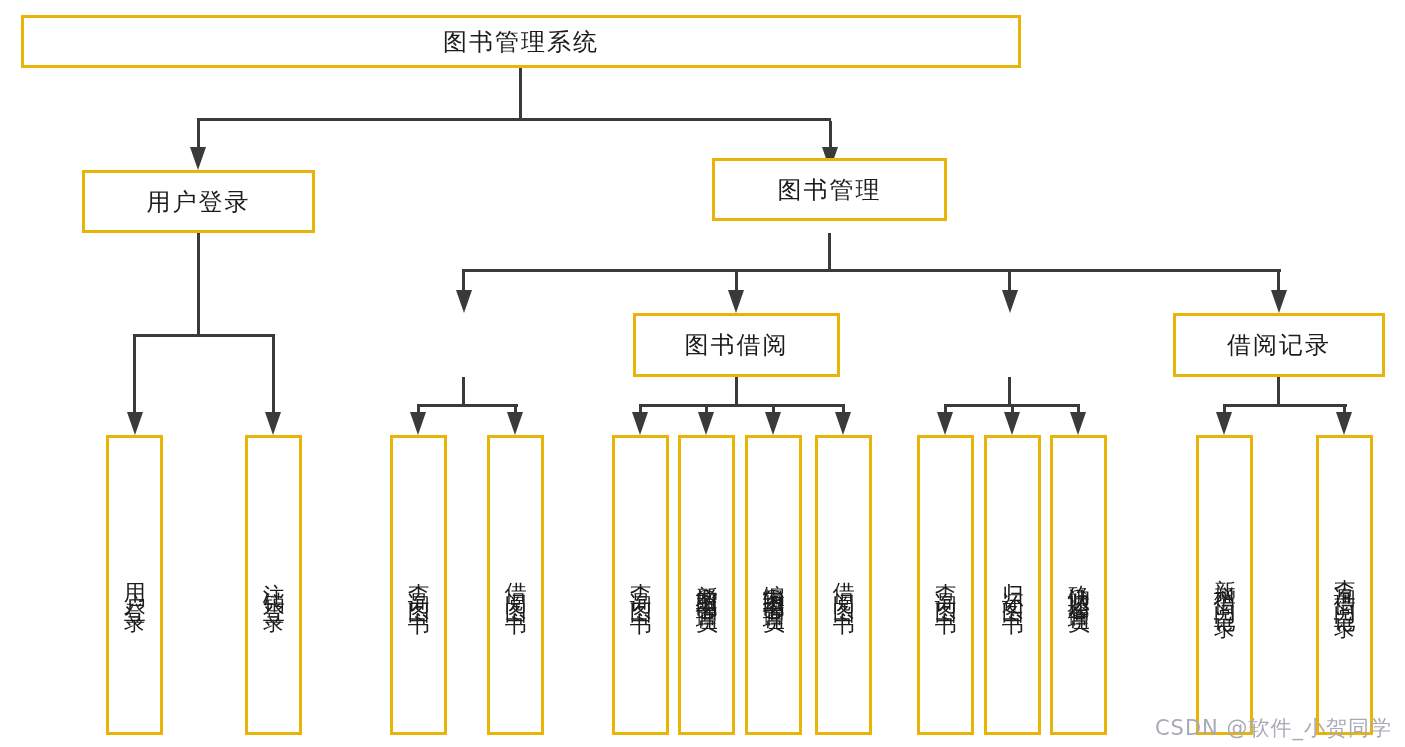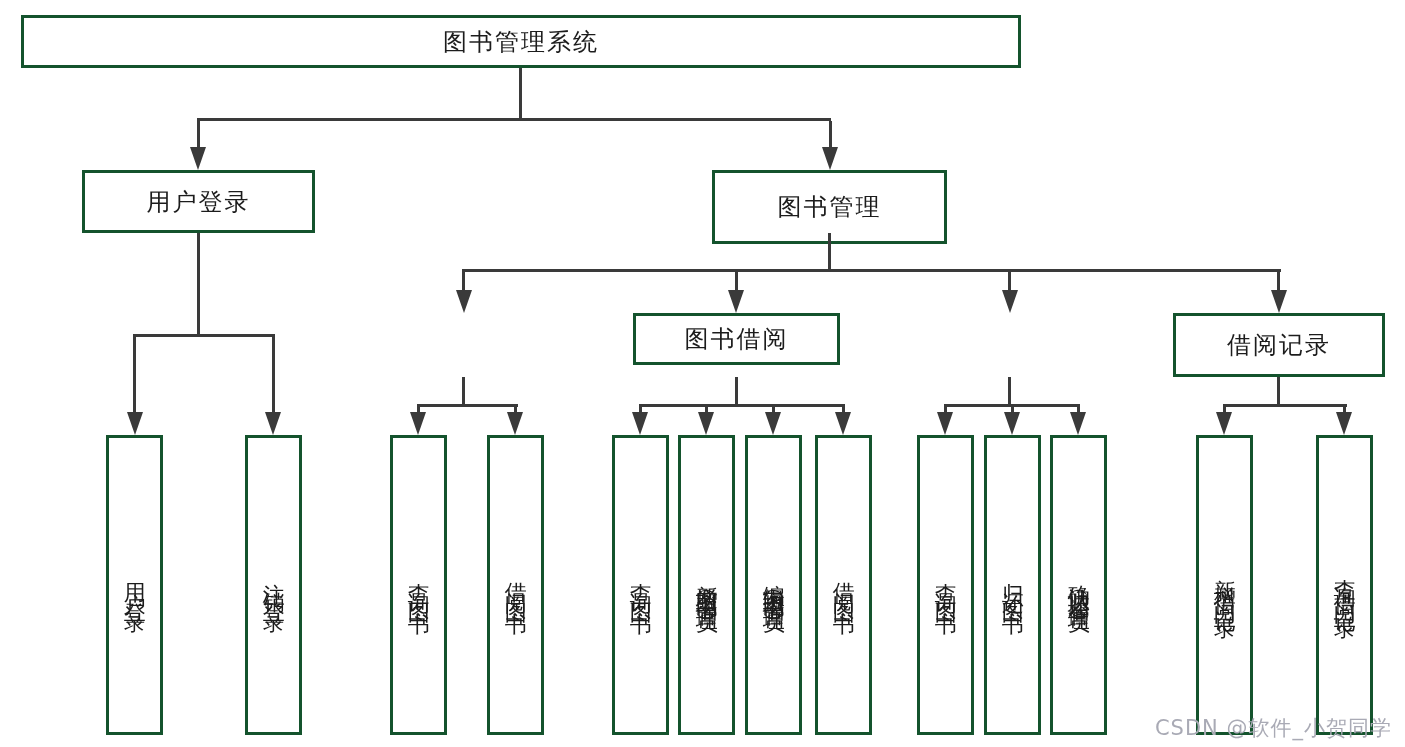"图书管理系统" .node { border: 3px solid #14532d -> 3px solid #eab308 }
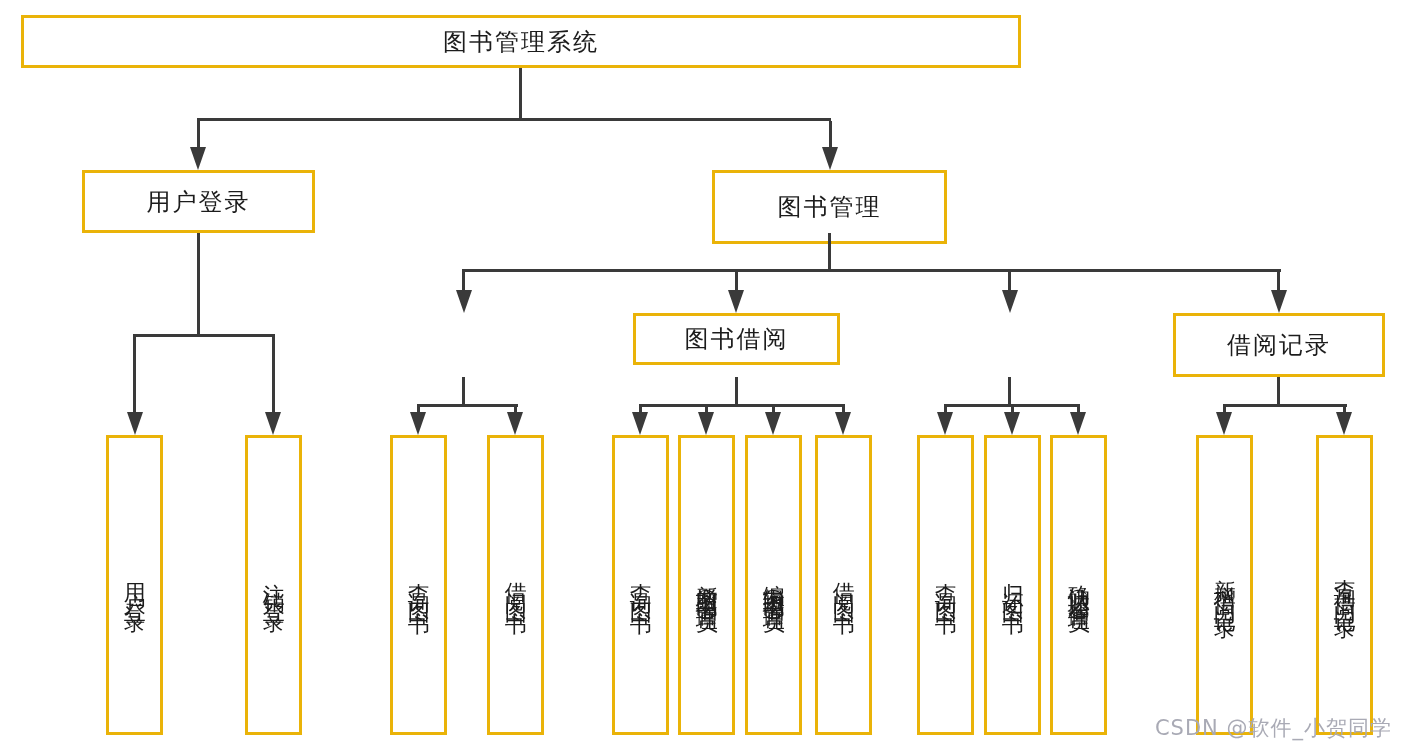"图书管理" div.node { height: 74px -> 63px; top: 170px -> 158px }
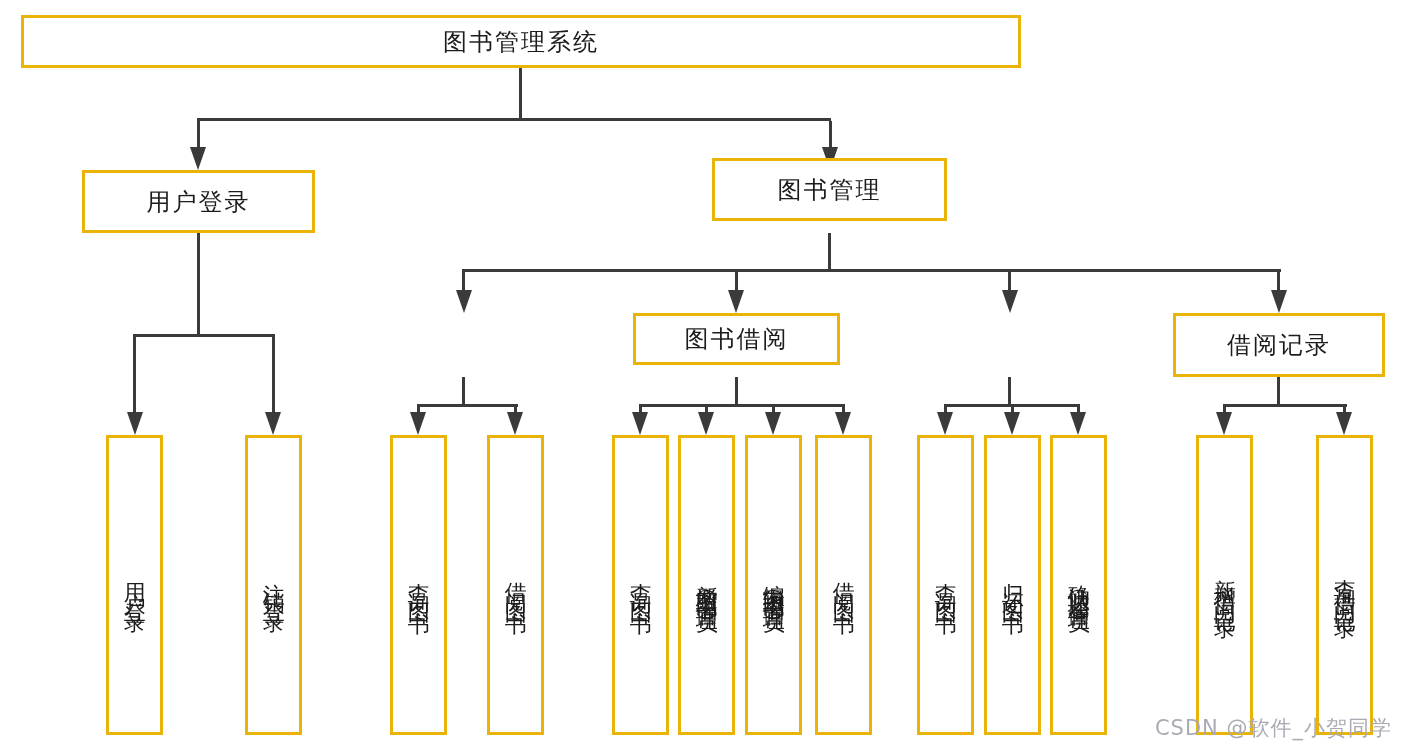"图书借阅" div.node { height: 52px -> 64px }
